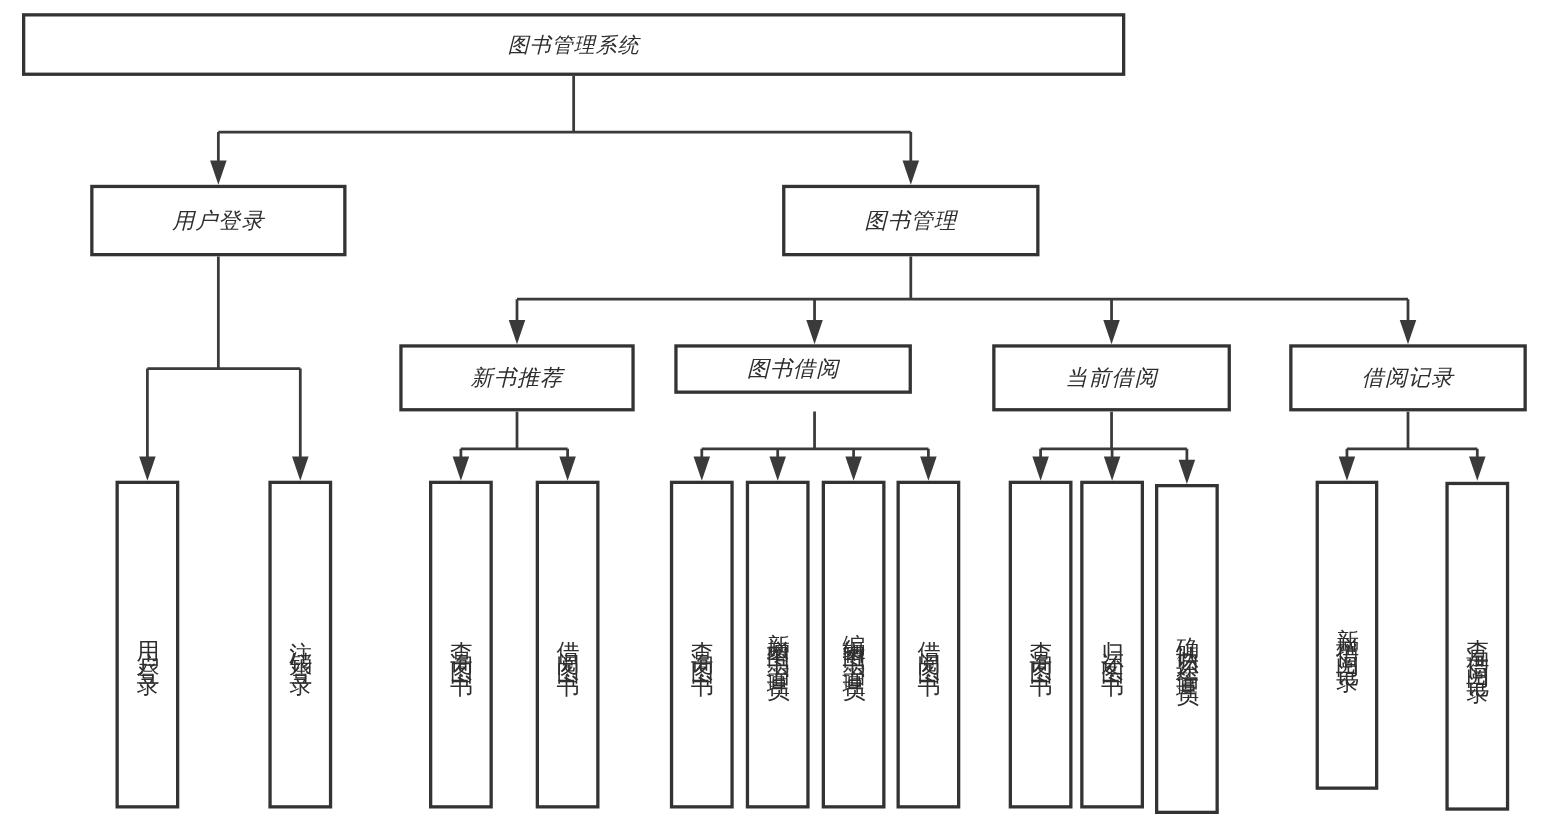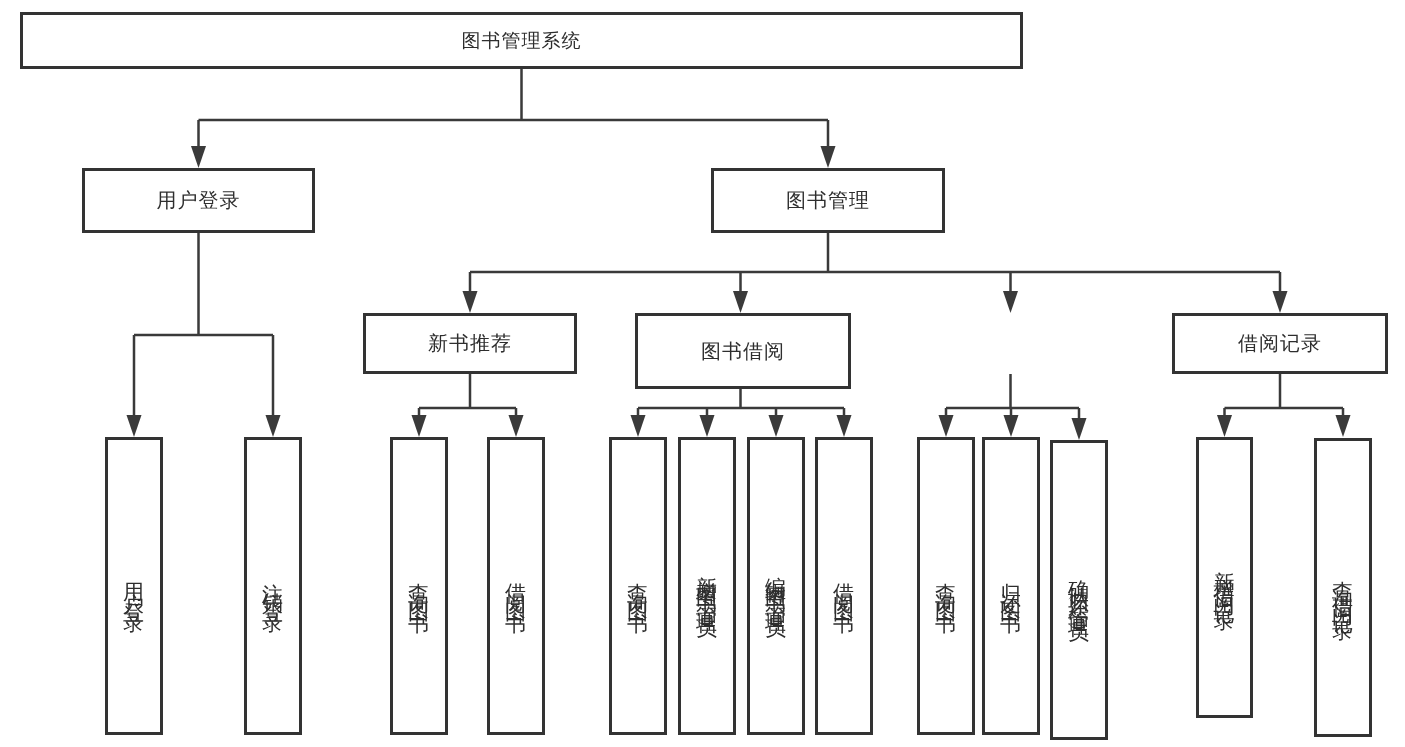"图书管理系统" .h-node { font-style: none -> italic }
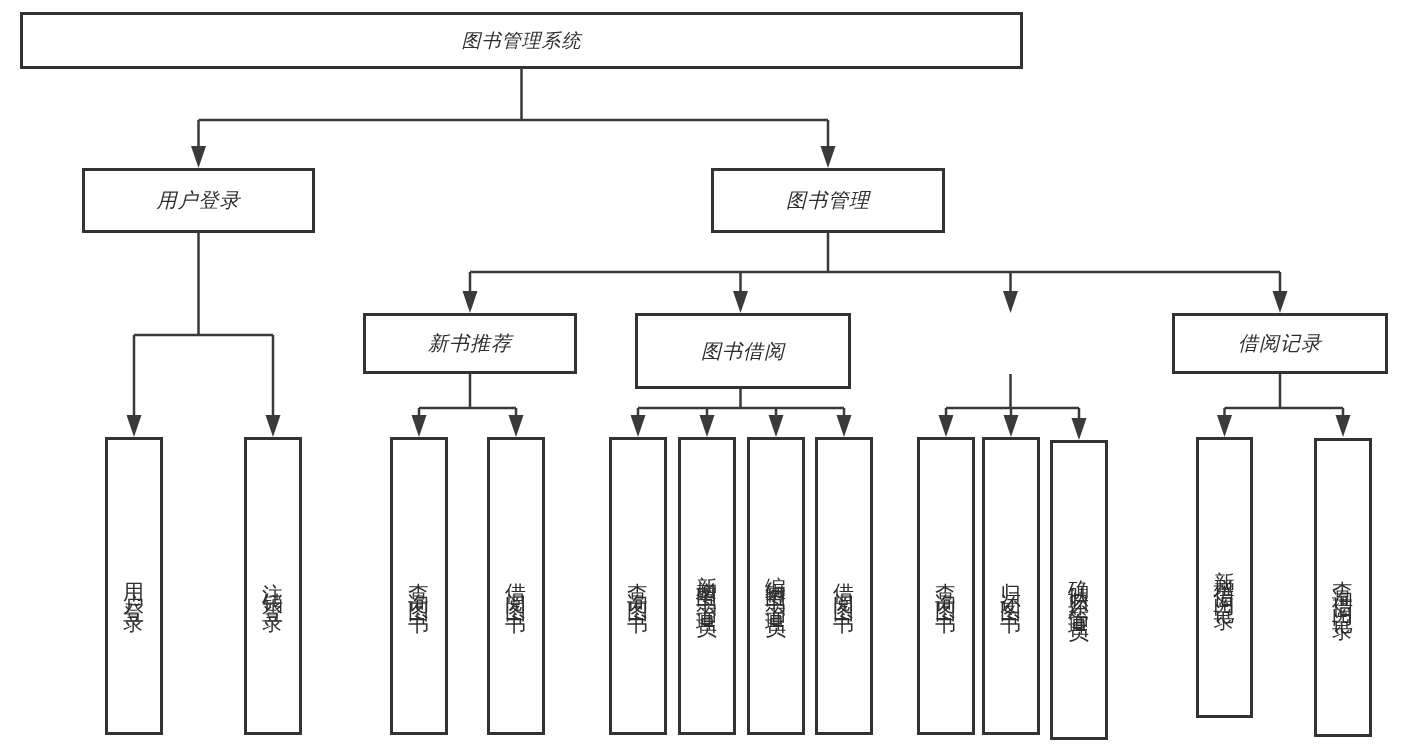"图书借阅" div.node { height: 76px -> 45px; left: 635px -> 613px }
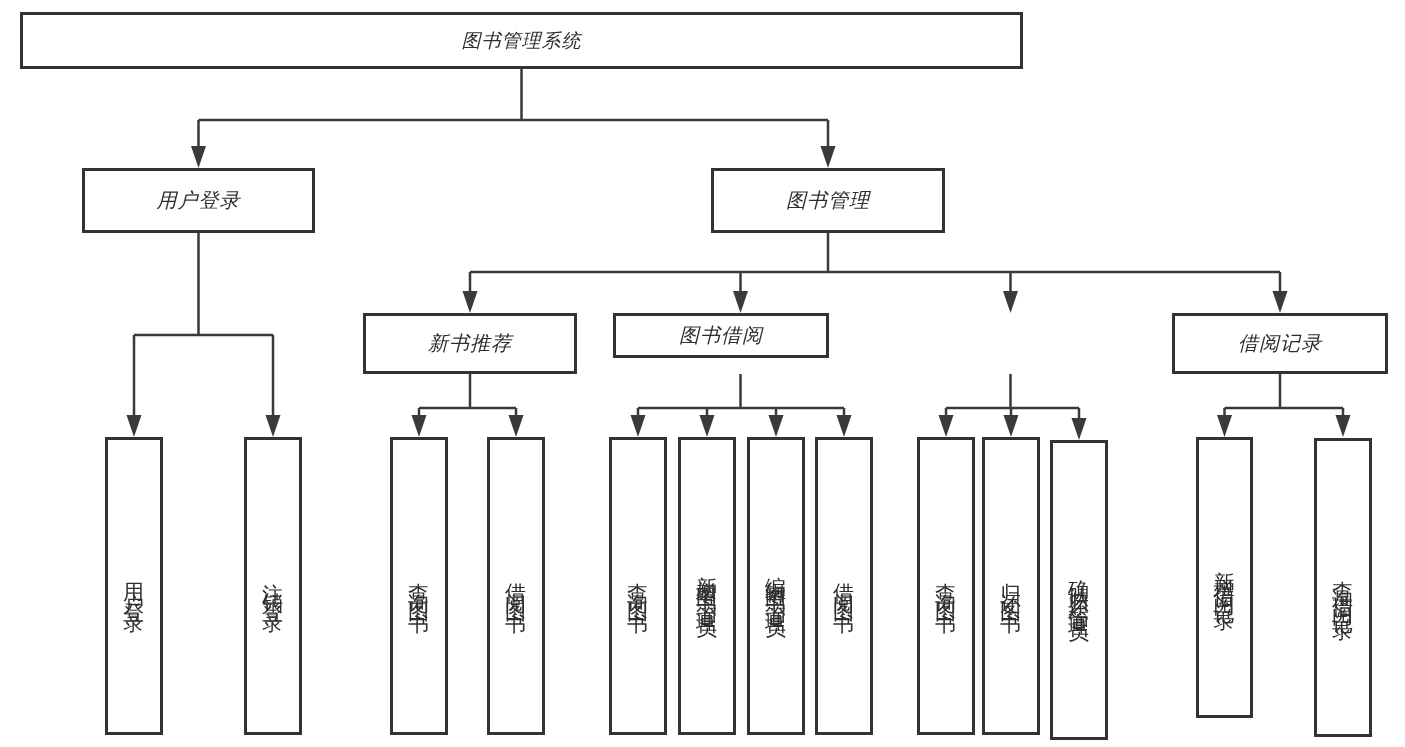"当前借阅" div.node { html: none -> <div>当前借阅</div> }
